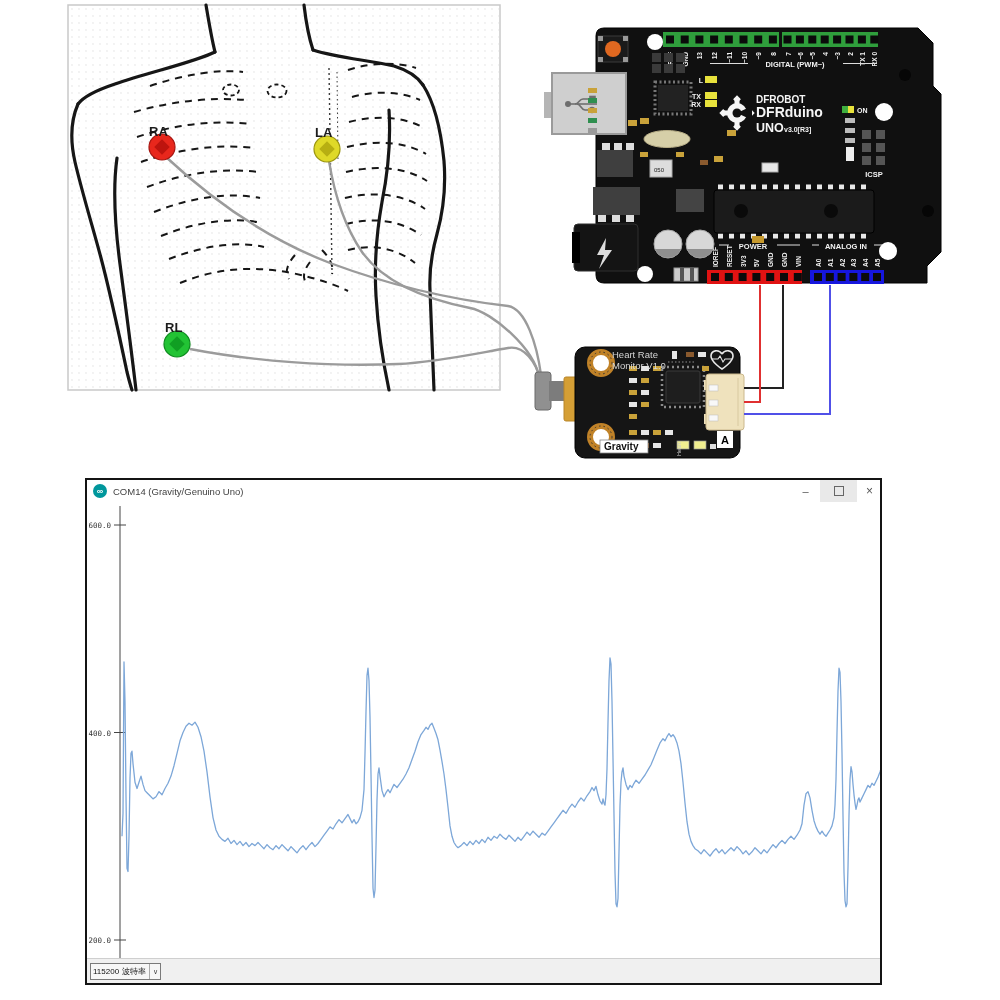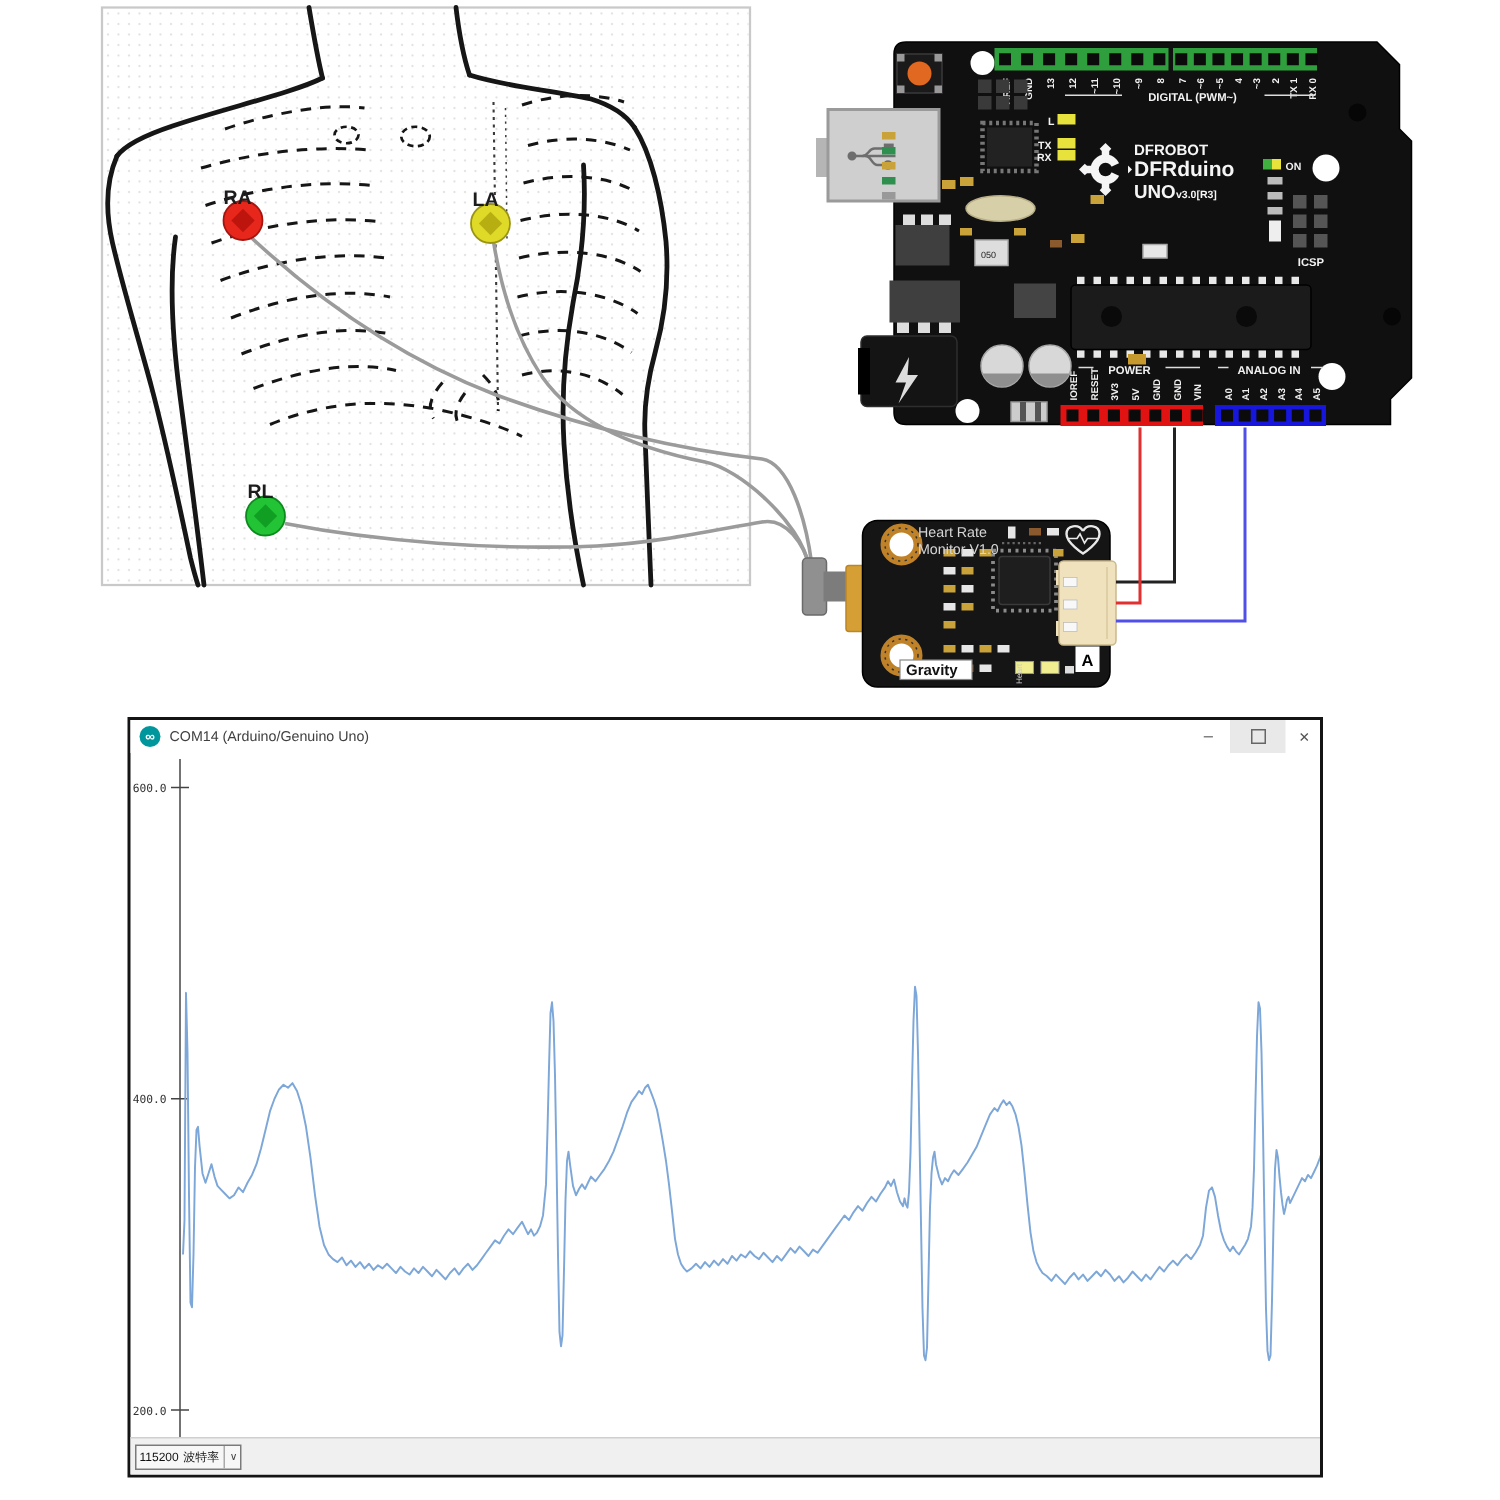"COM14 (Arduino/Genuino Uno)" span.abs { text: Arduino/Genuino -> Gravity/Genuino }
